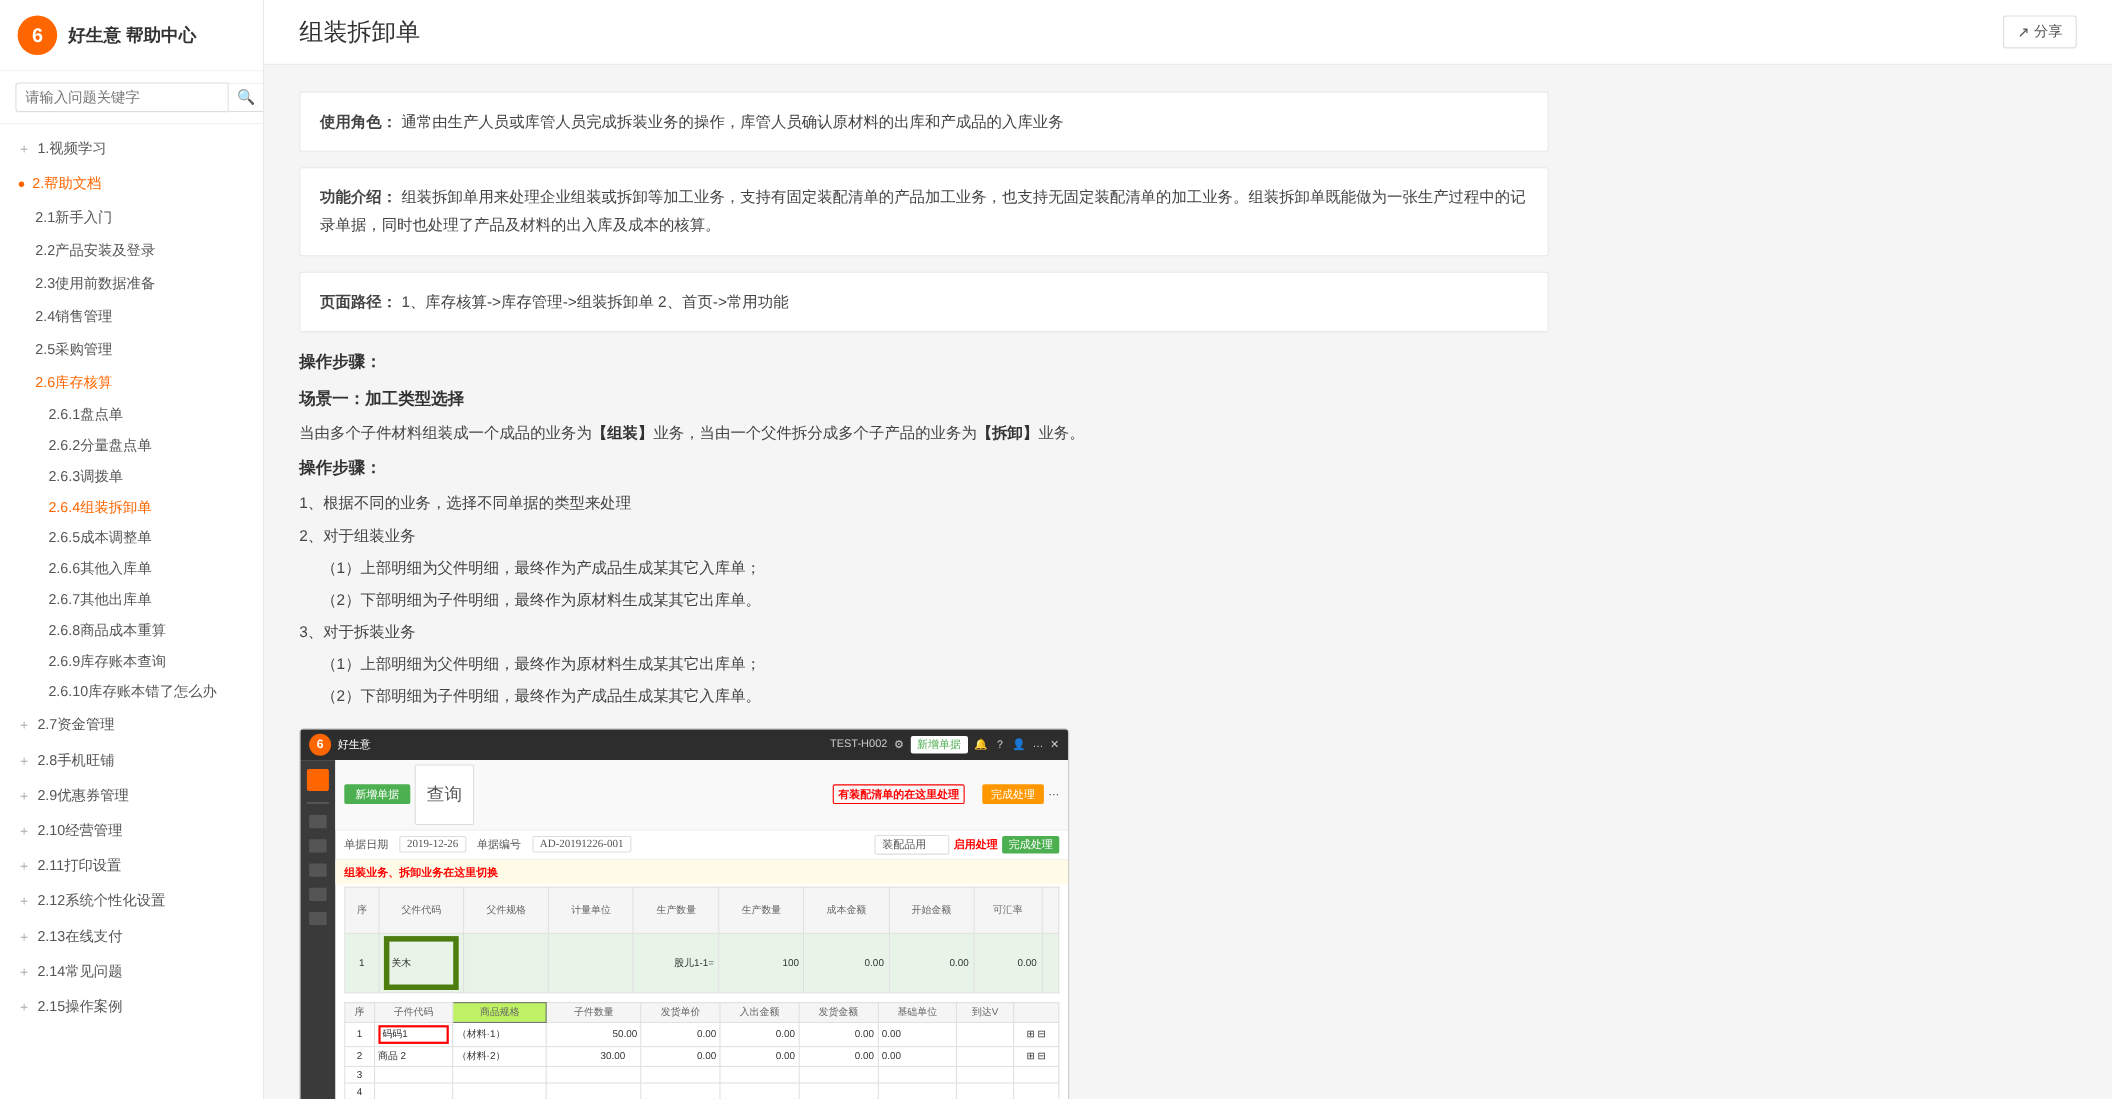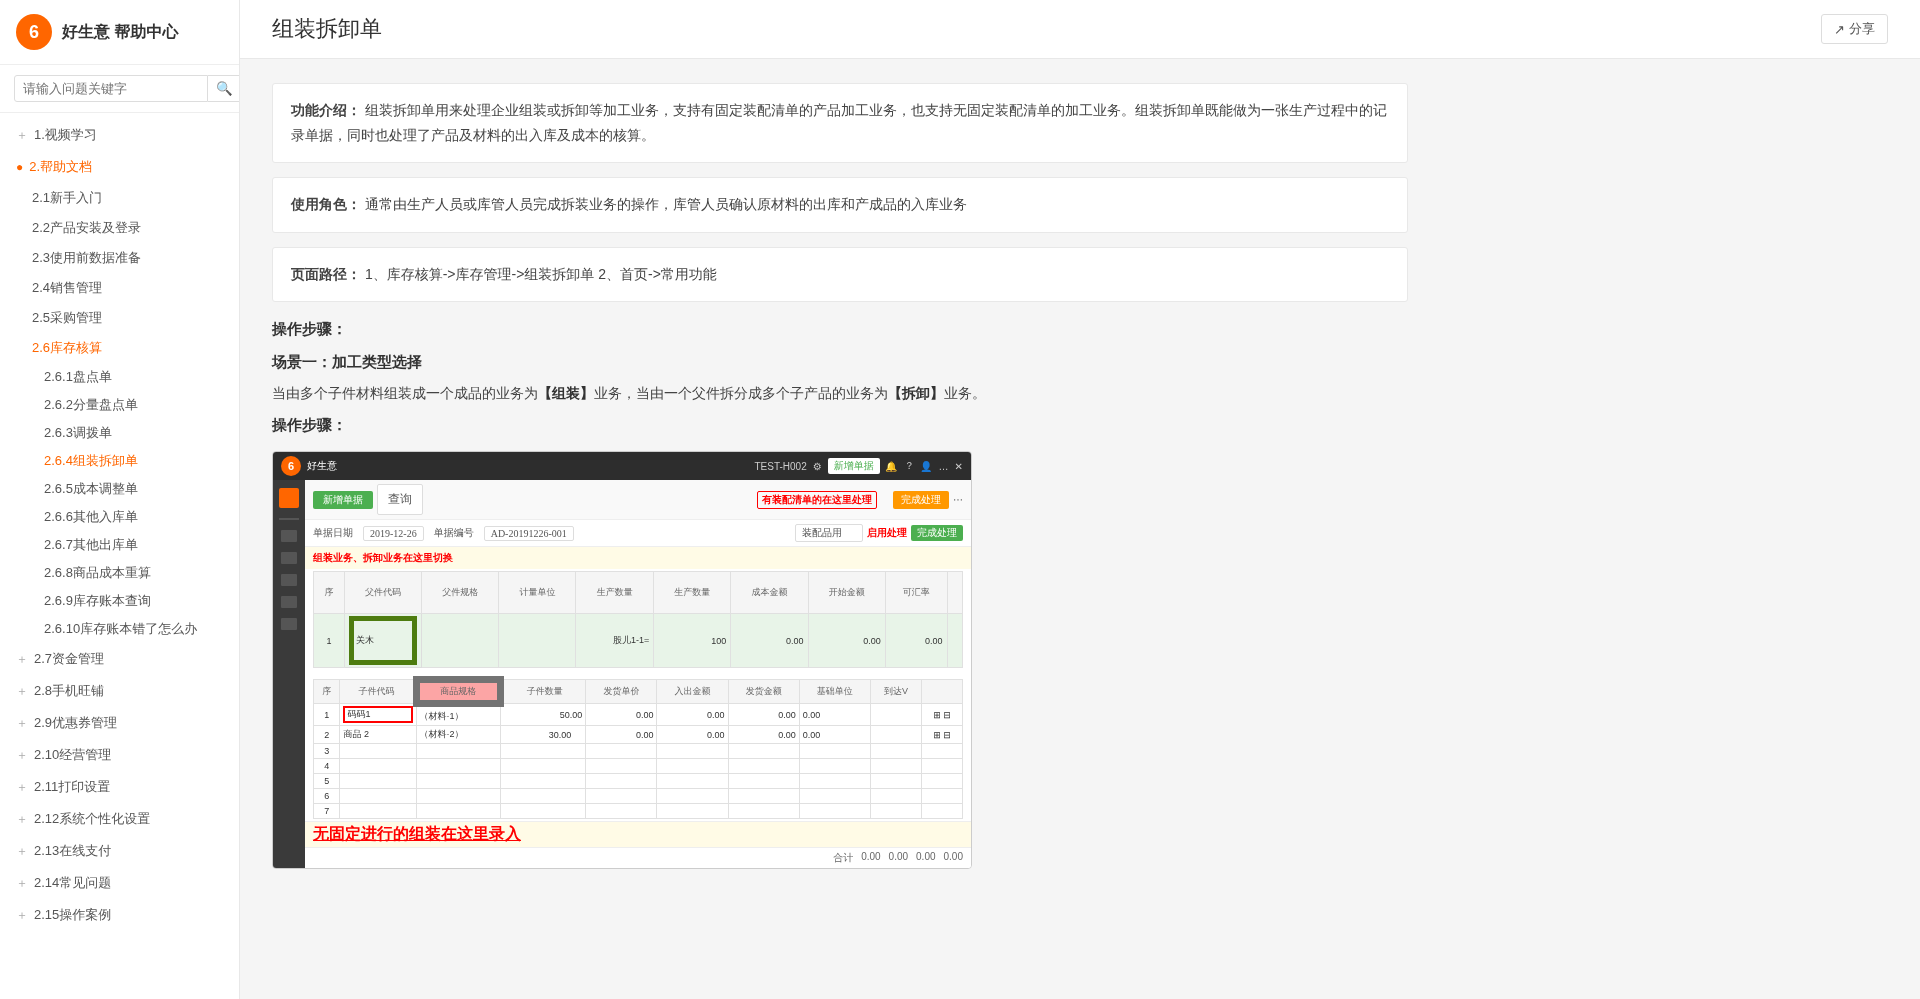"功能介绍：" div.info-block { order: before "使用角色：" -> after "使用角色：" }
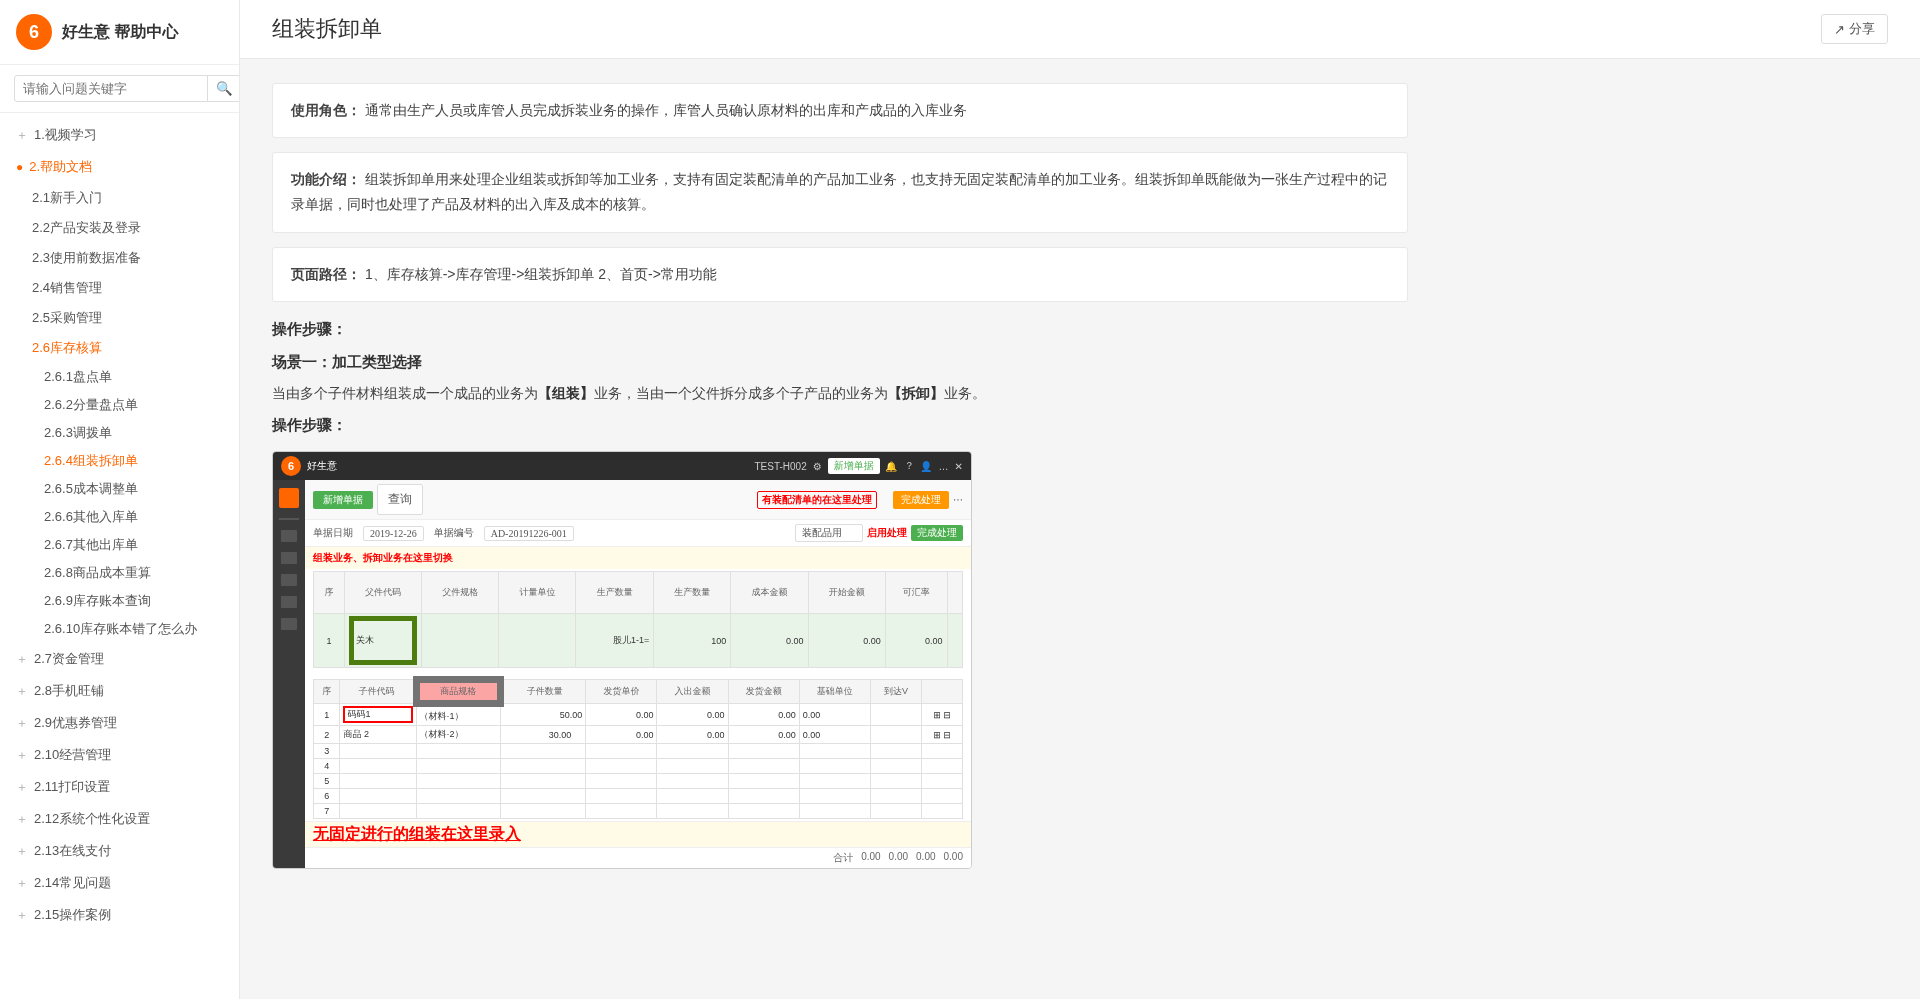"1、根据不同的业务，选择不同单据的类型来处理" ul.steps-list { html: none -> <ul> <li>1、根据不同的业务，选择不同单据的类型来处理</li> <li>2、对于组装业务</li> <ul> <li>（1）上部明细为父件明细，最终作为产成品生成某其它入库单；</li> <li>（2）下部明细为子件明细，最终作为原材料生成某其它出库单。</li> </ul> <li>3、对于拆装业务</li> <ul> <li>（1）上部明细为父件明细，最终作为原材料生成某其它出库单；</li> <li>（2）下部明细为子件明细，最终作为产成品生成某其它入库单。</li> </ul> </ul> }
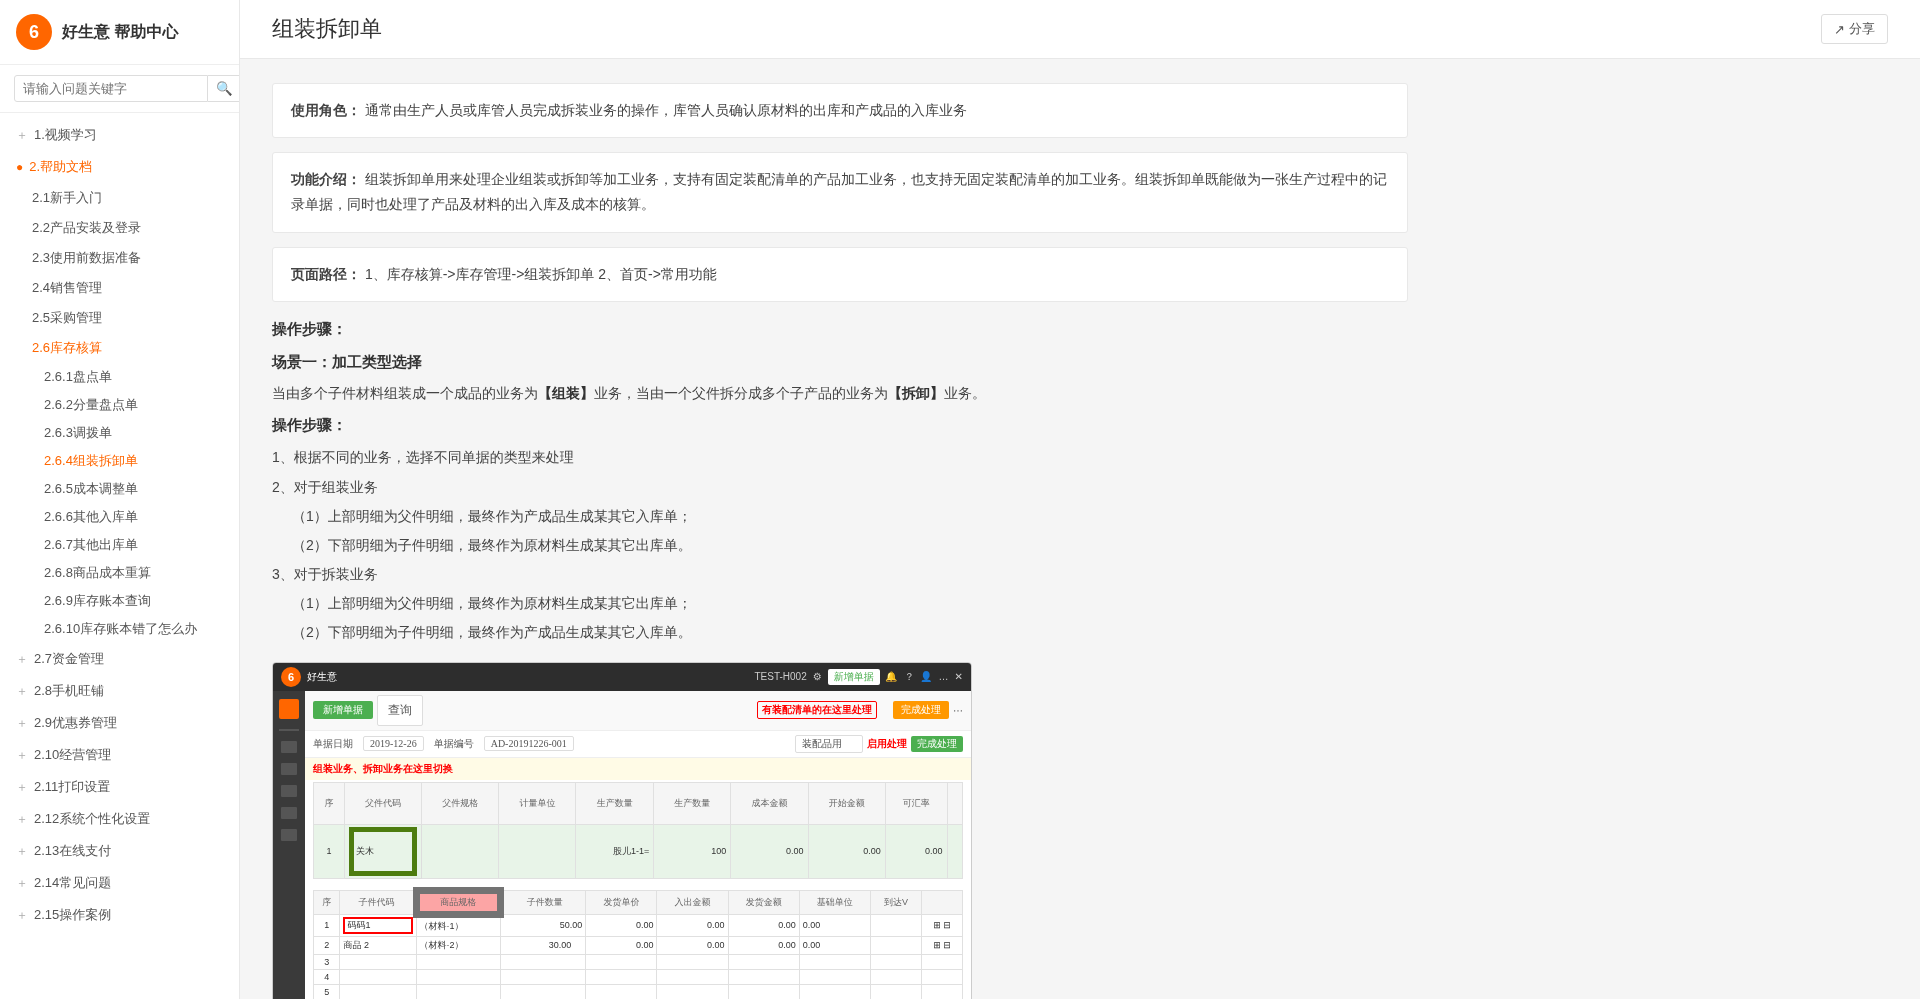"查询" span { font-size: 12px -> 16px; padding: 6px 10px -> 16px 10px }
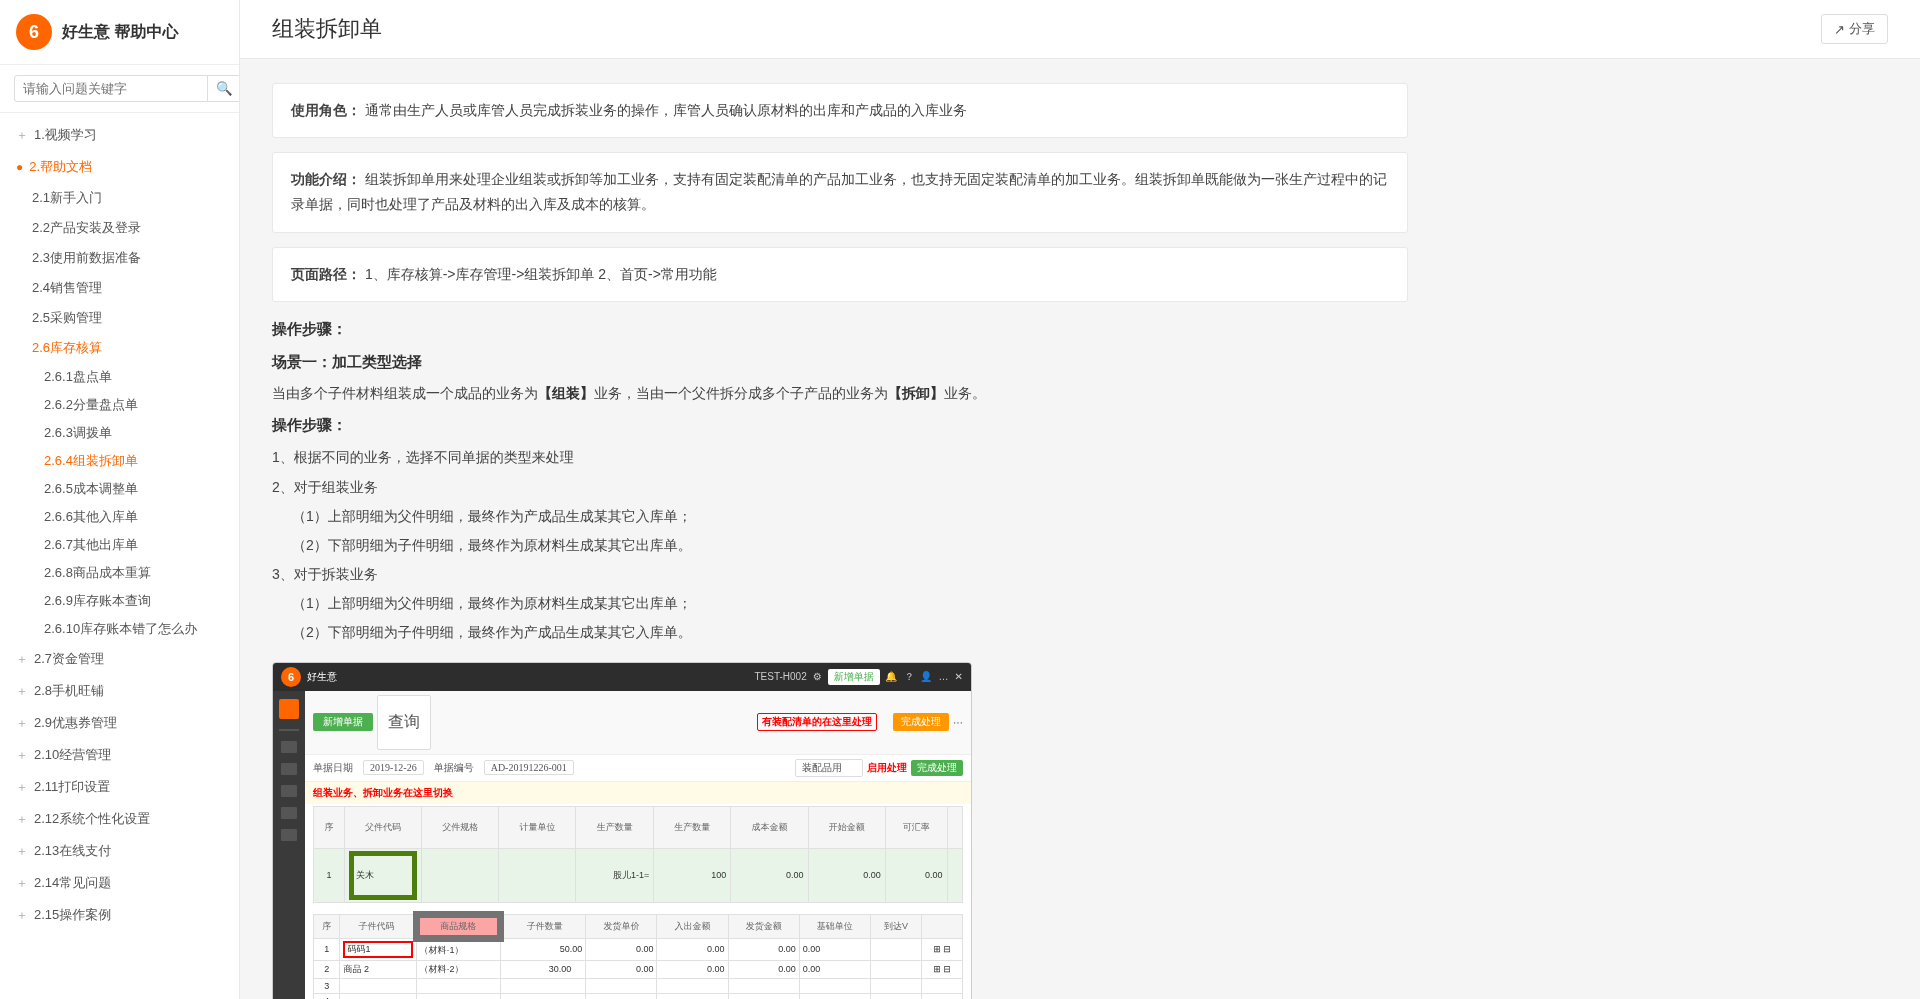"商品规格" th { background: #fca5a5 -> #bef264; border: 7px solid #737373 -> 1px solid #737373 }
